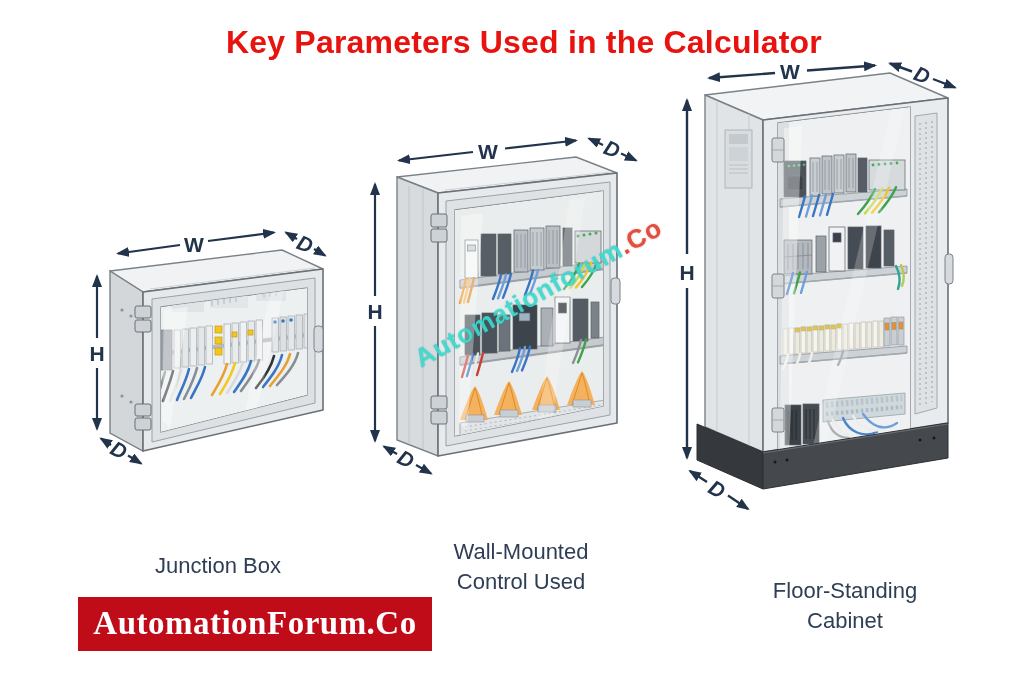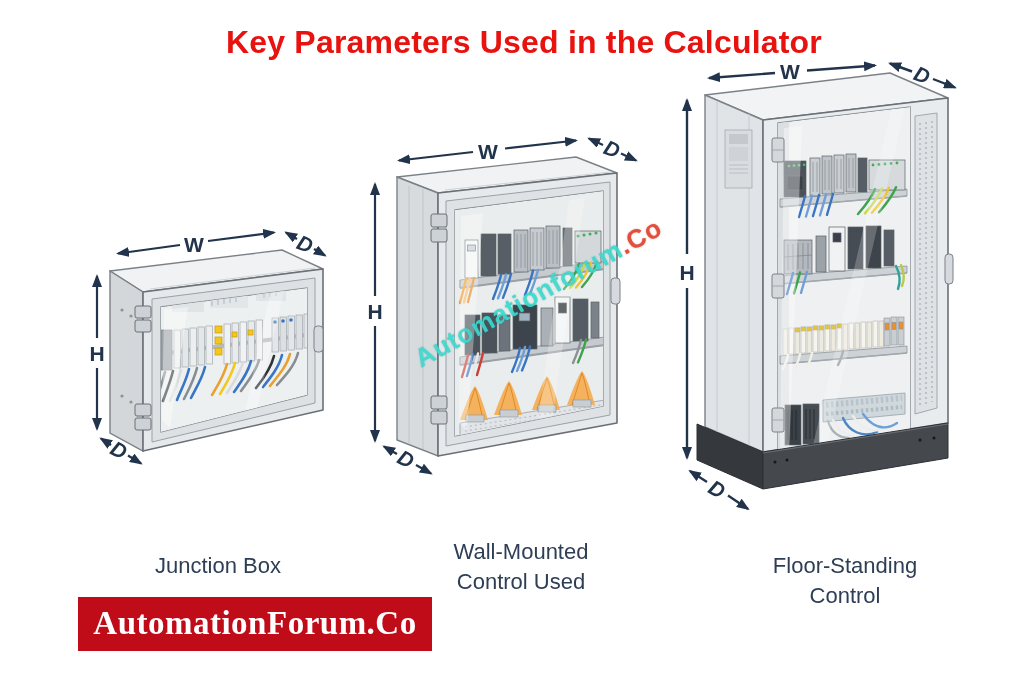"Floor-Standing" div.caption { top: 551px -> 576px }
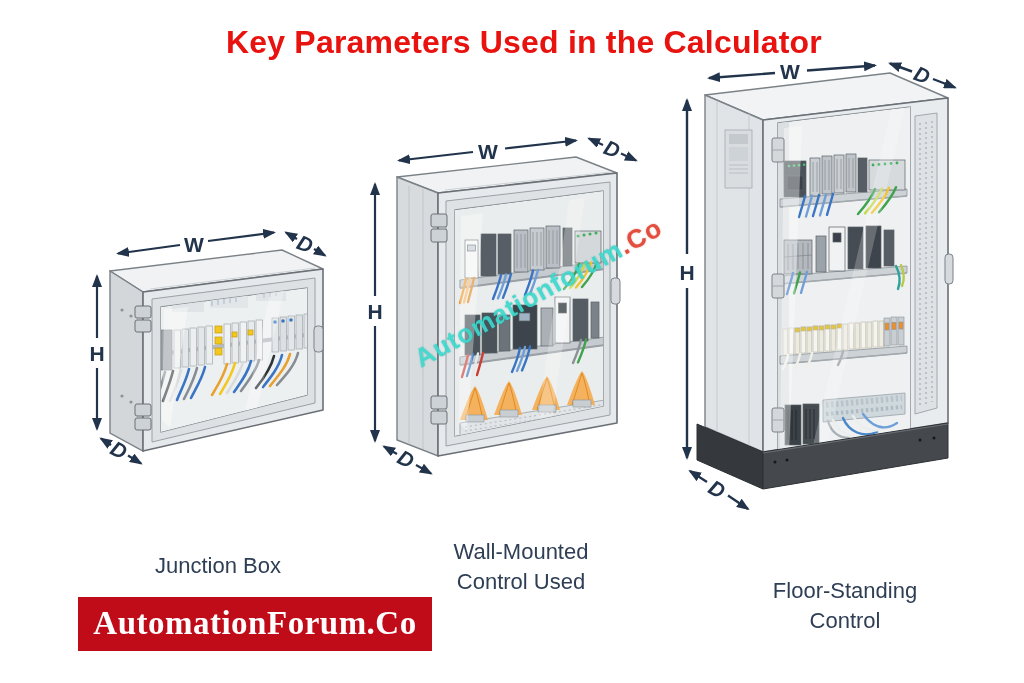"Control" span { text: Control -> Cabinet }
